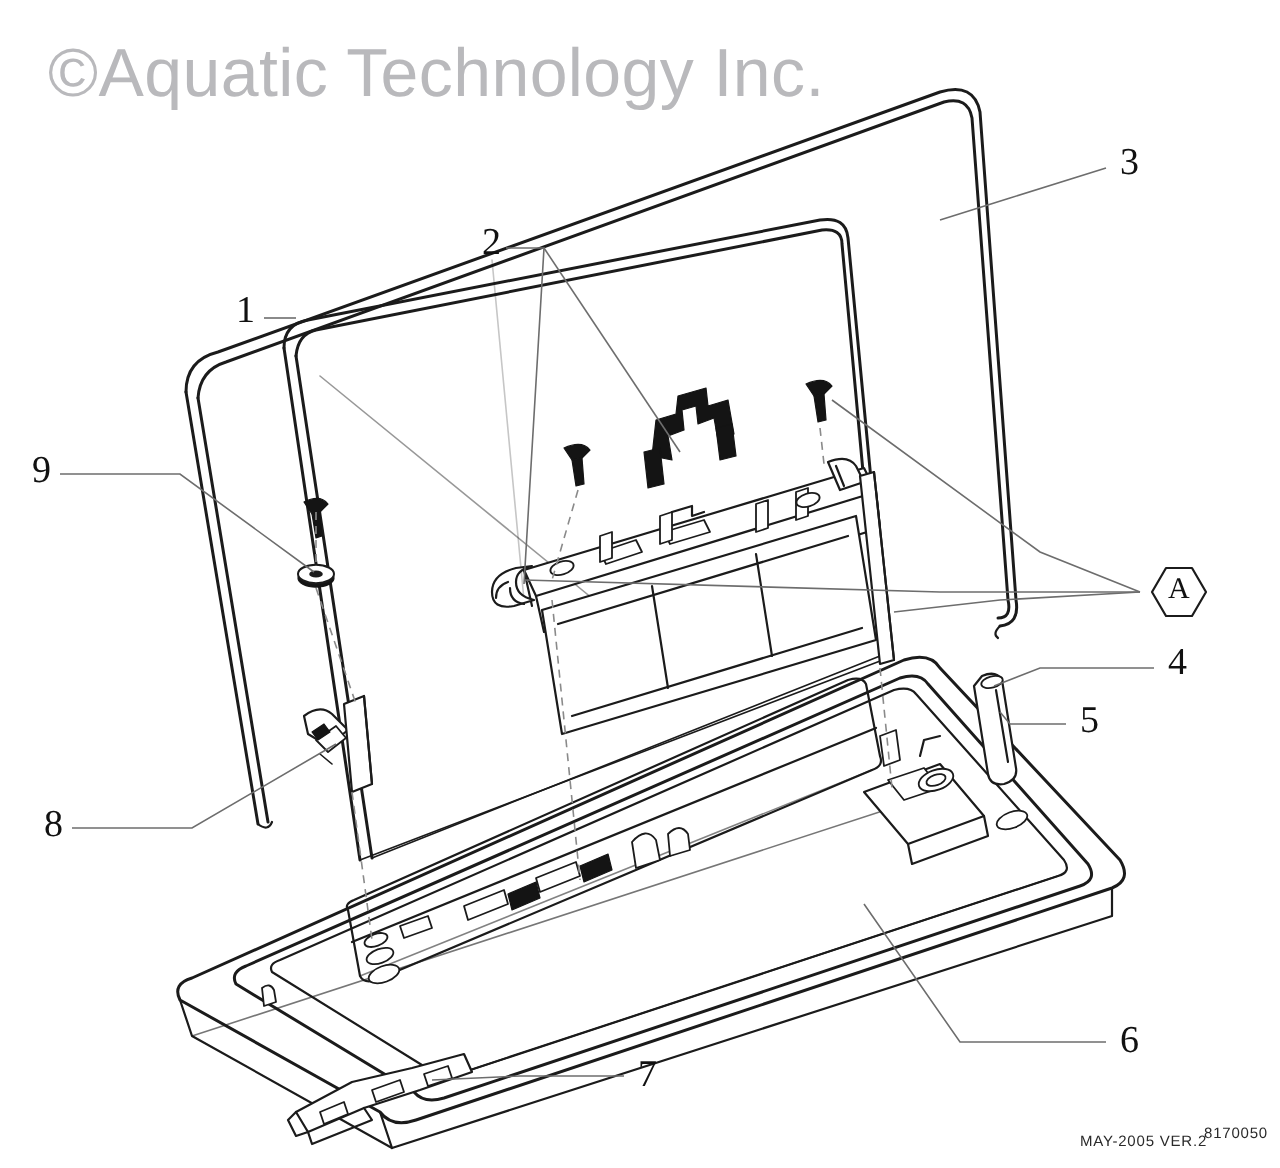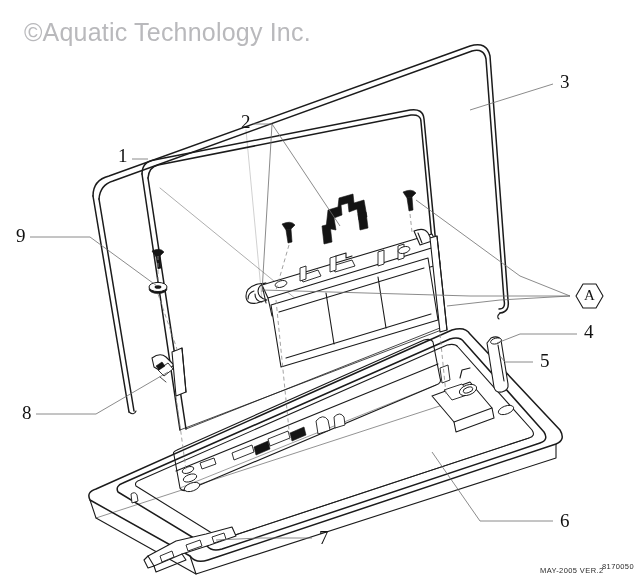"©Aquatic Technology Inc." .wm { font-size: 25px -> 34px }
